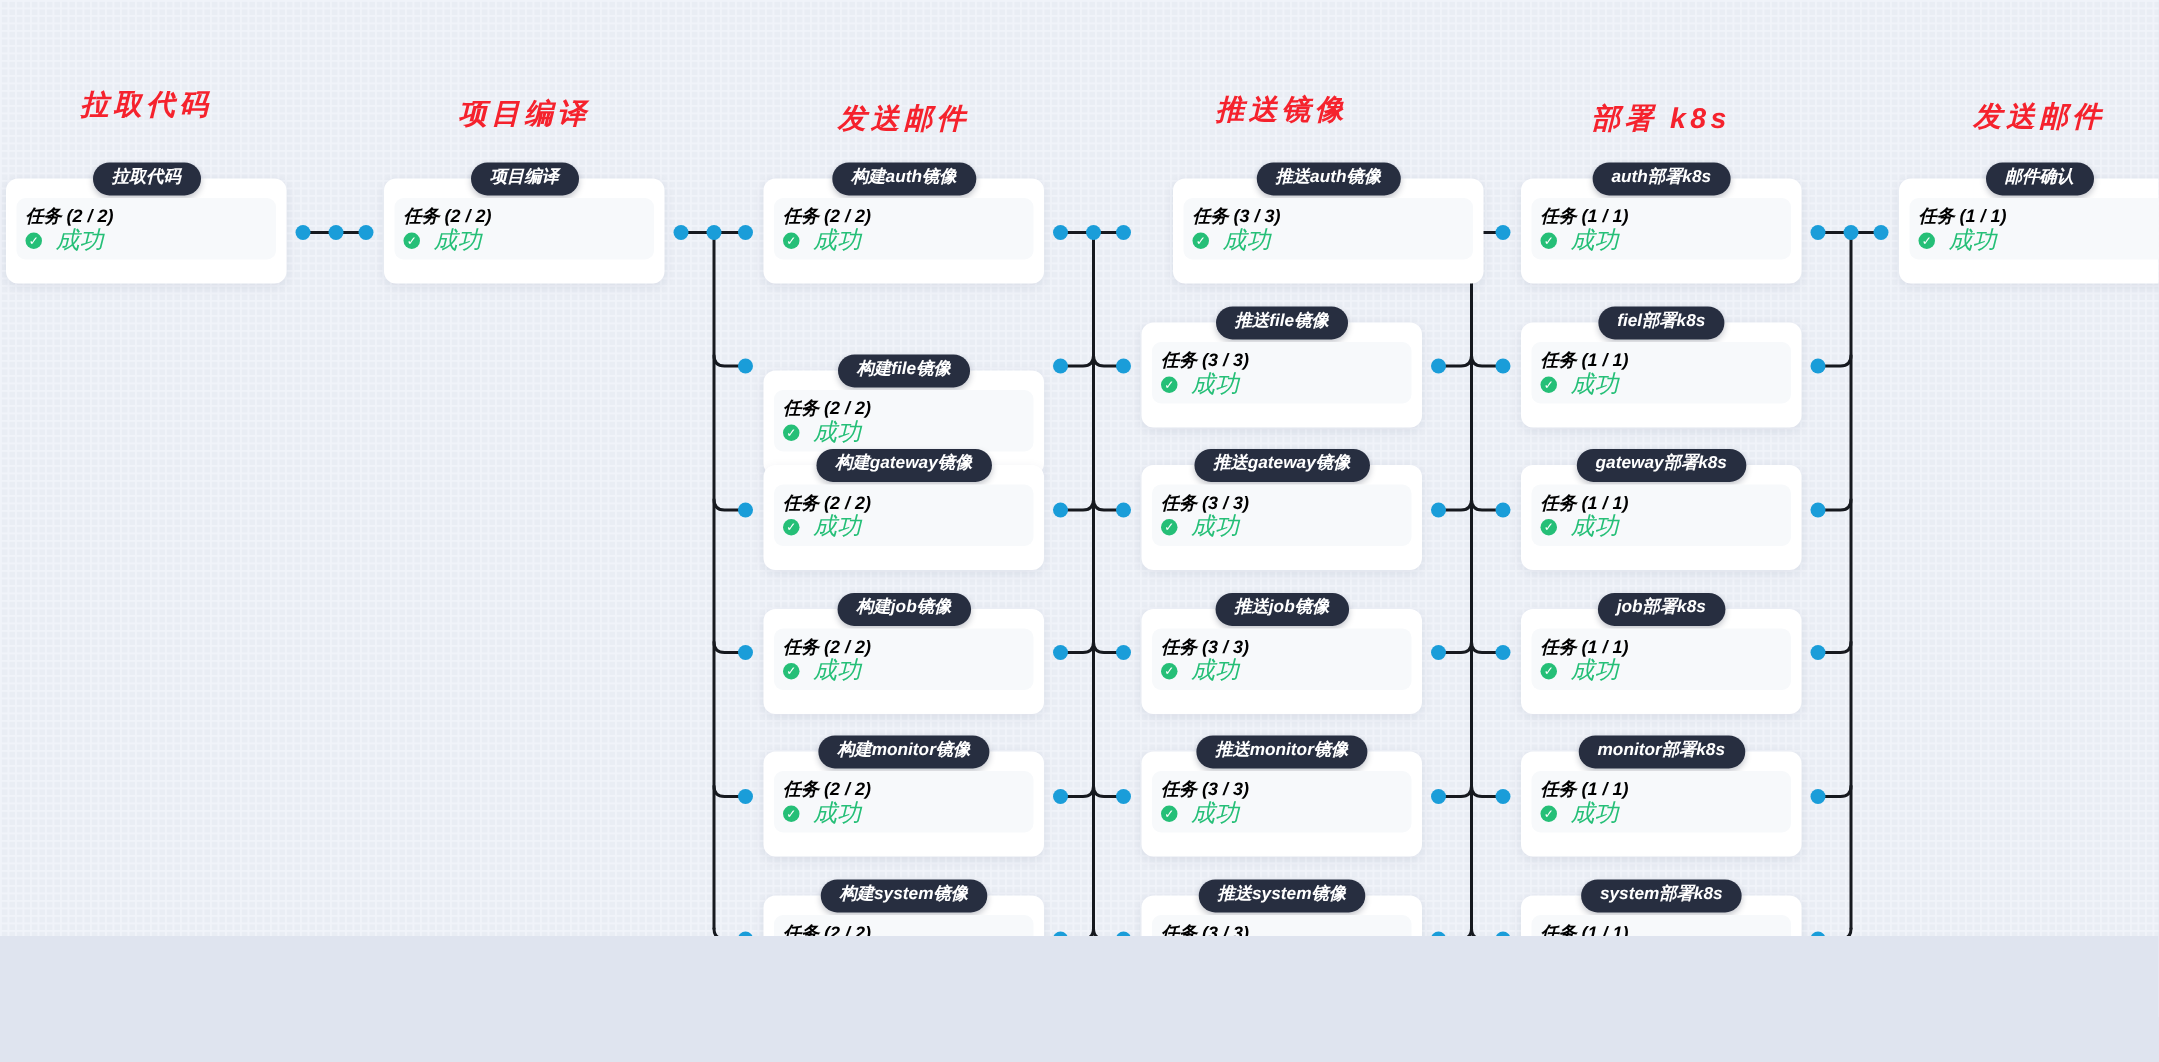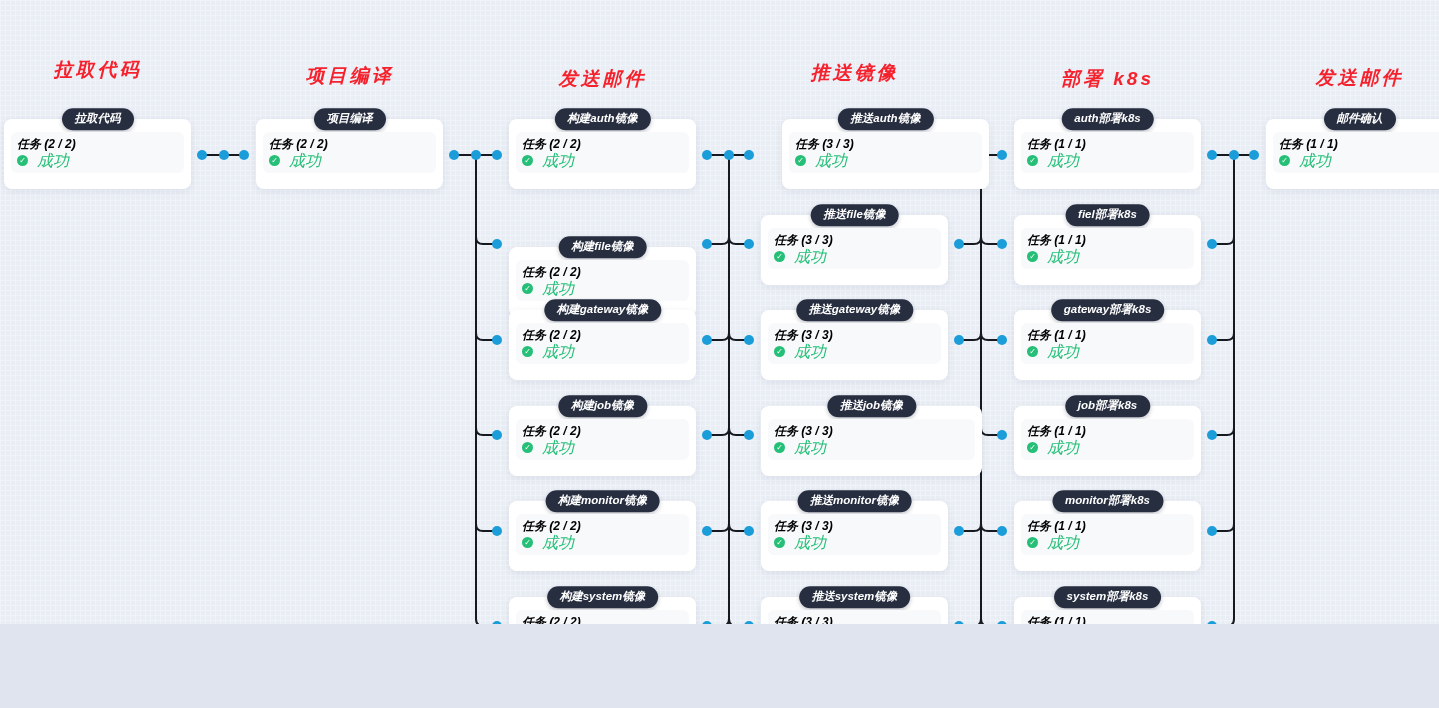"推送job镜像" div.card { padding-left: 34px -> none }
